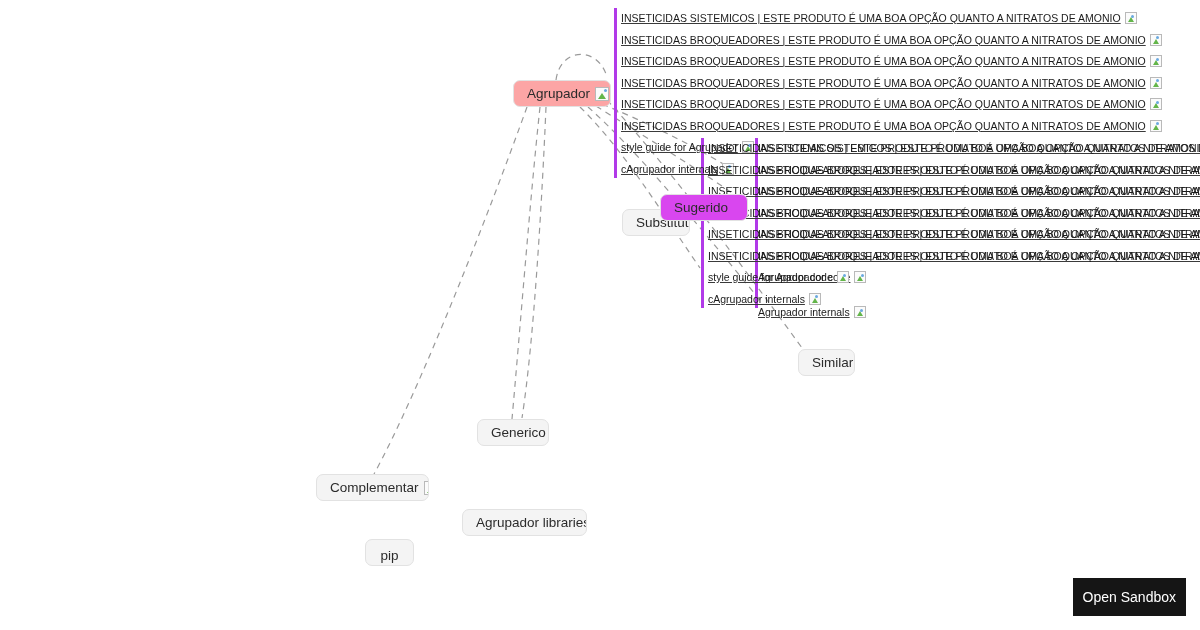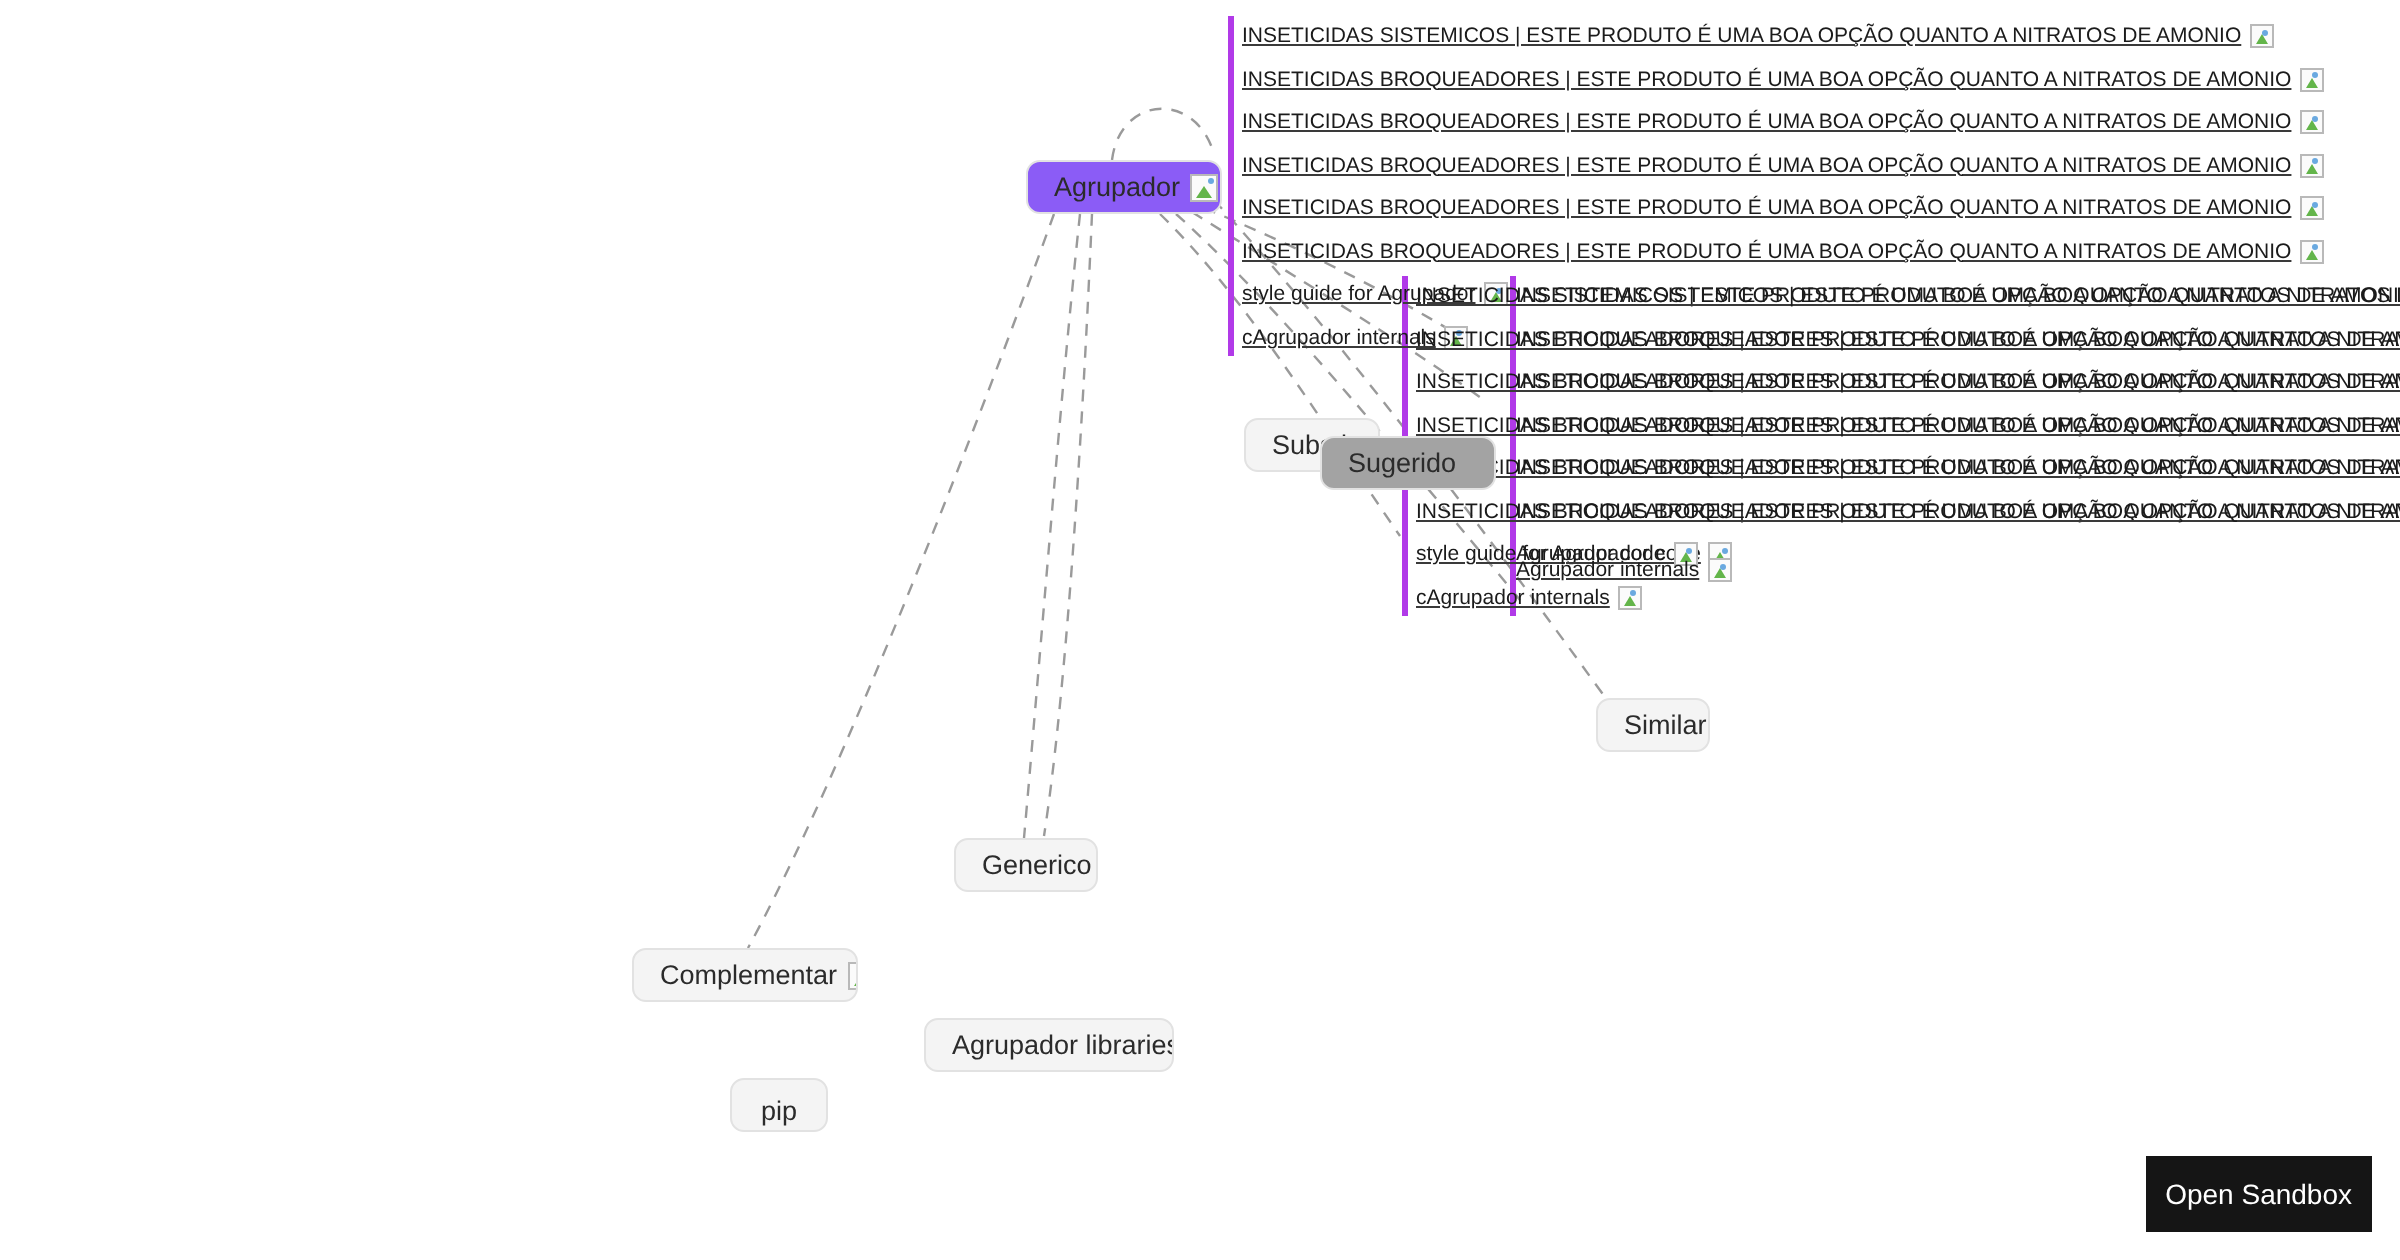"Agrupador" div.node { background: #8b5cf6 -> #fca5a5 }
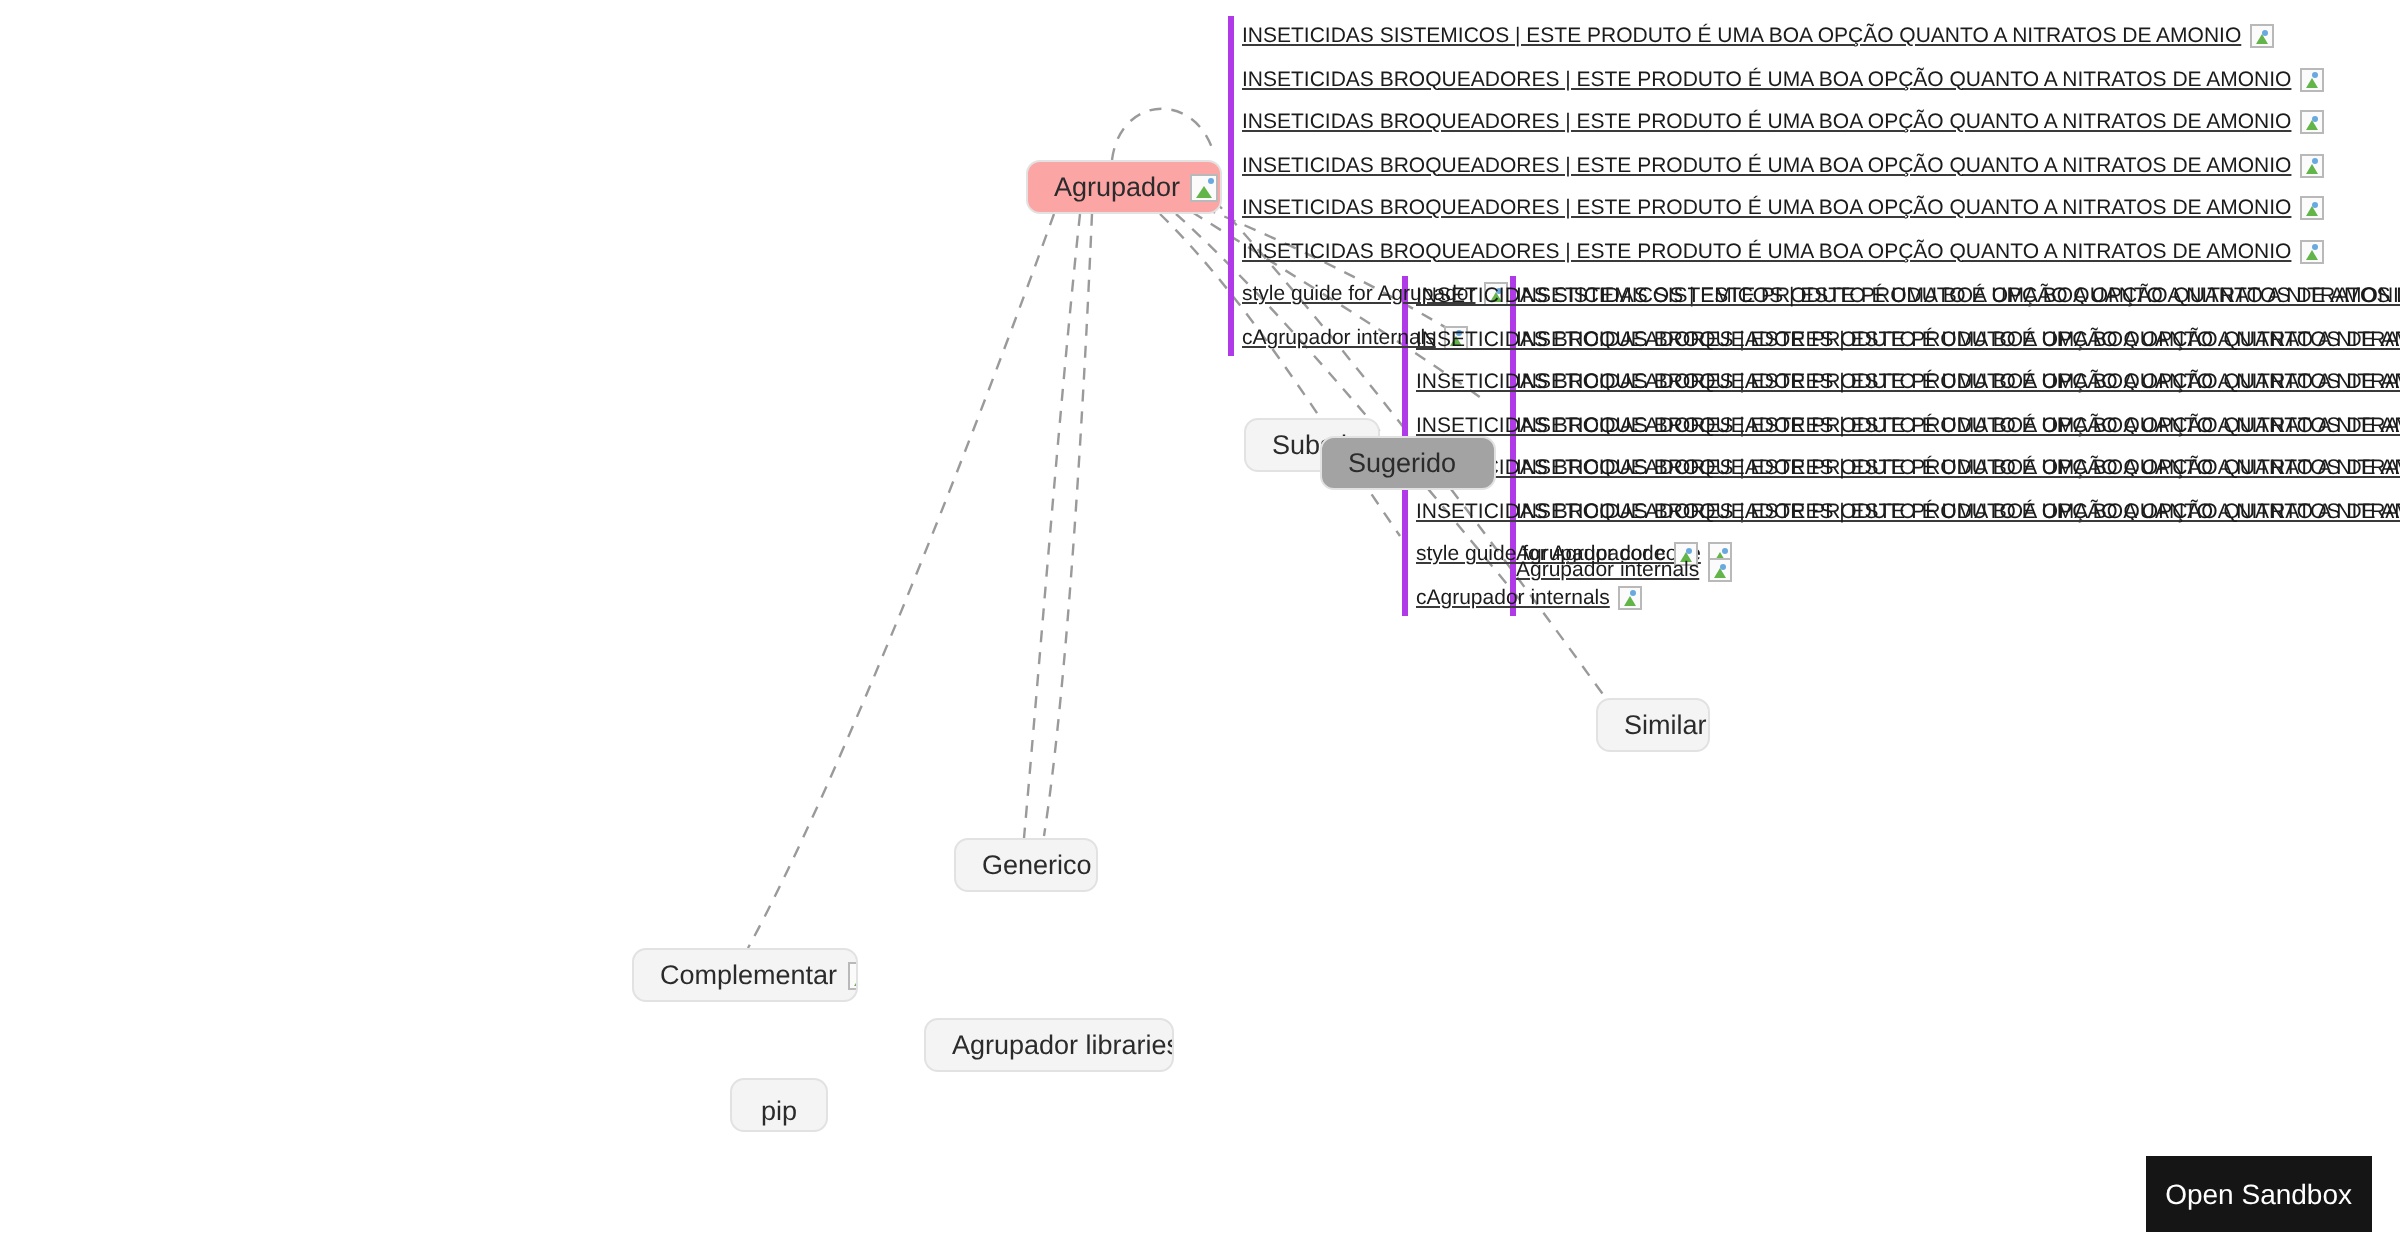"Sugerido" div.node { background: #a3a3a3 -> #d946ef; top: 218px -> 194px }
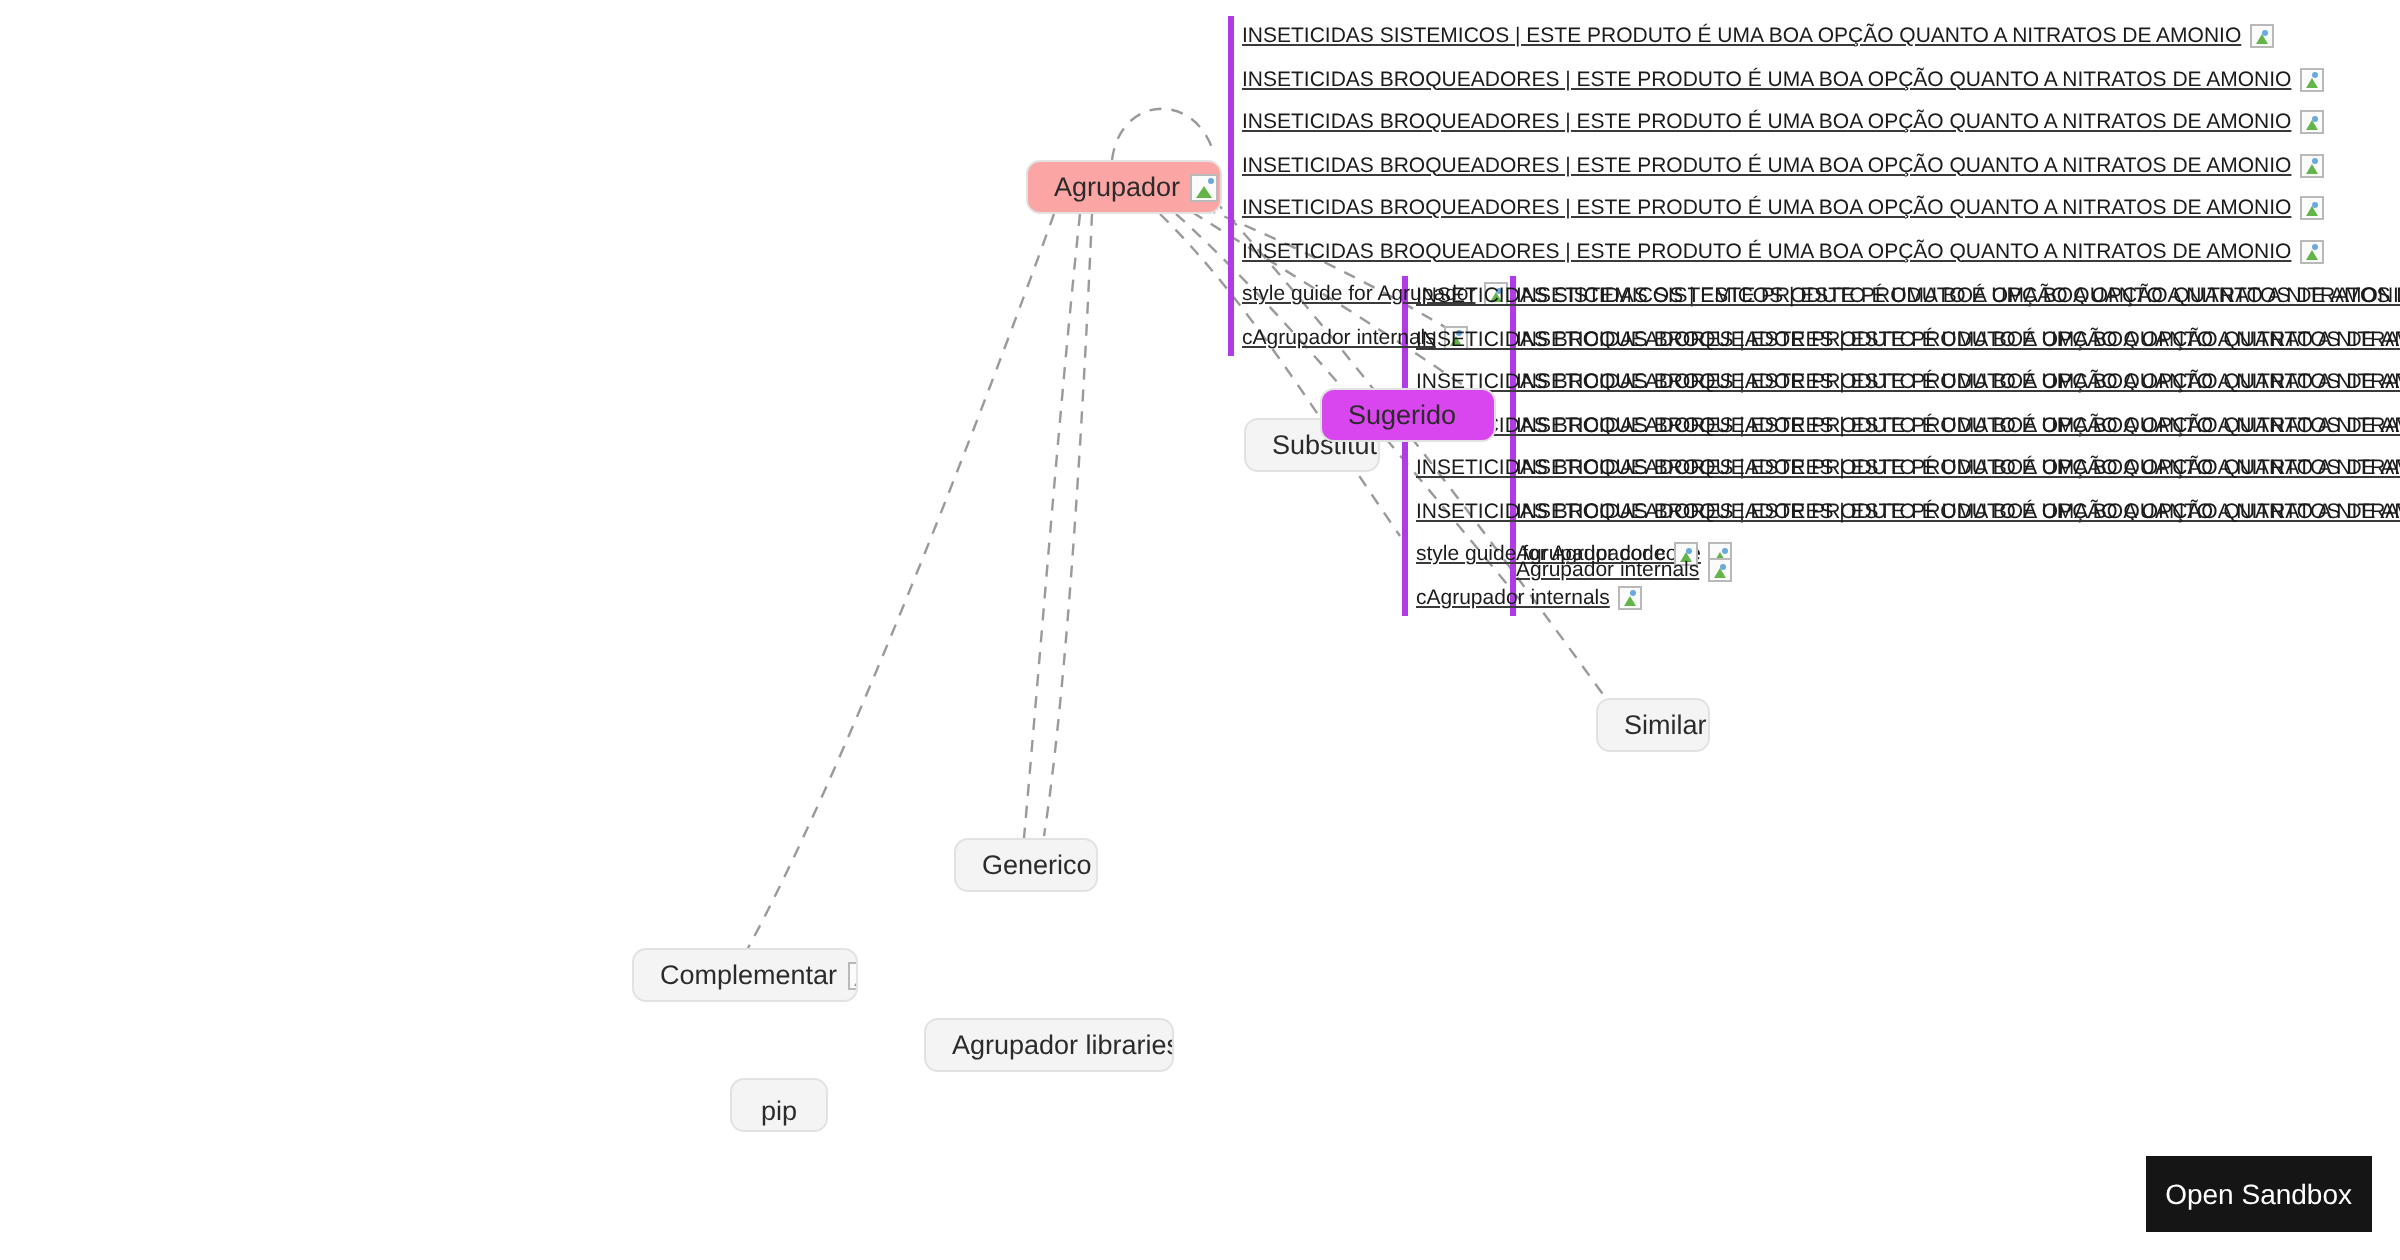"Agrupador internals" a.linkrow { top: 279px -> 306px }
